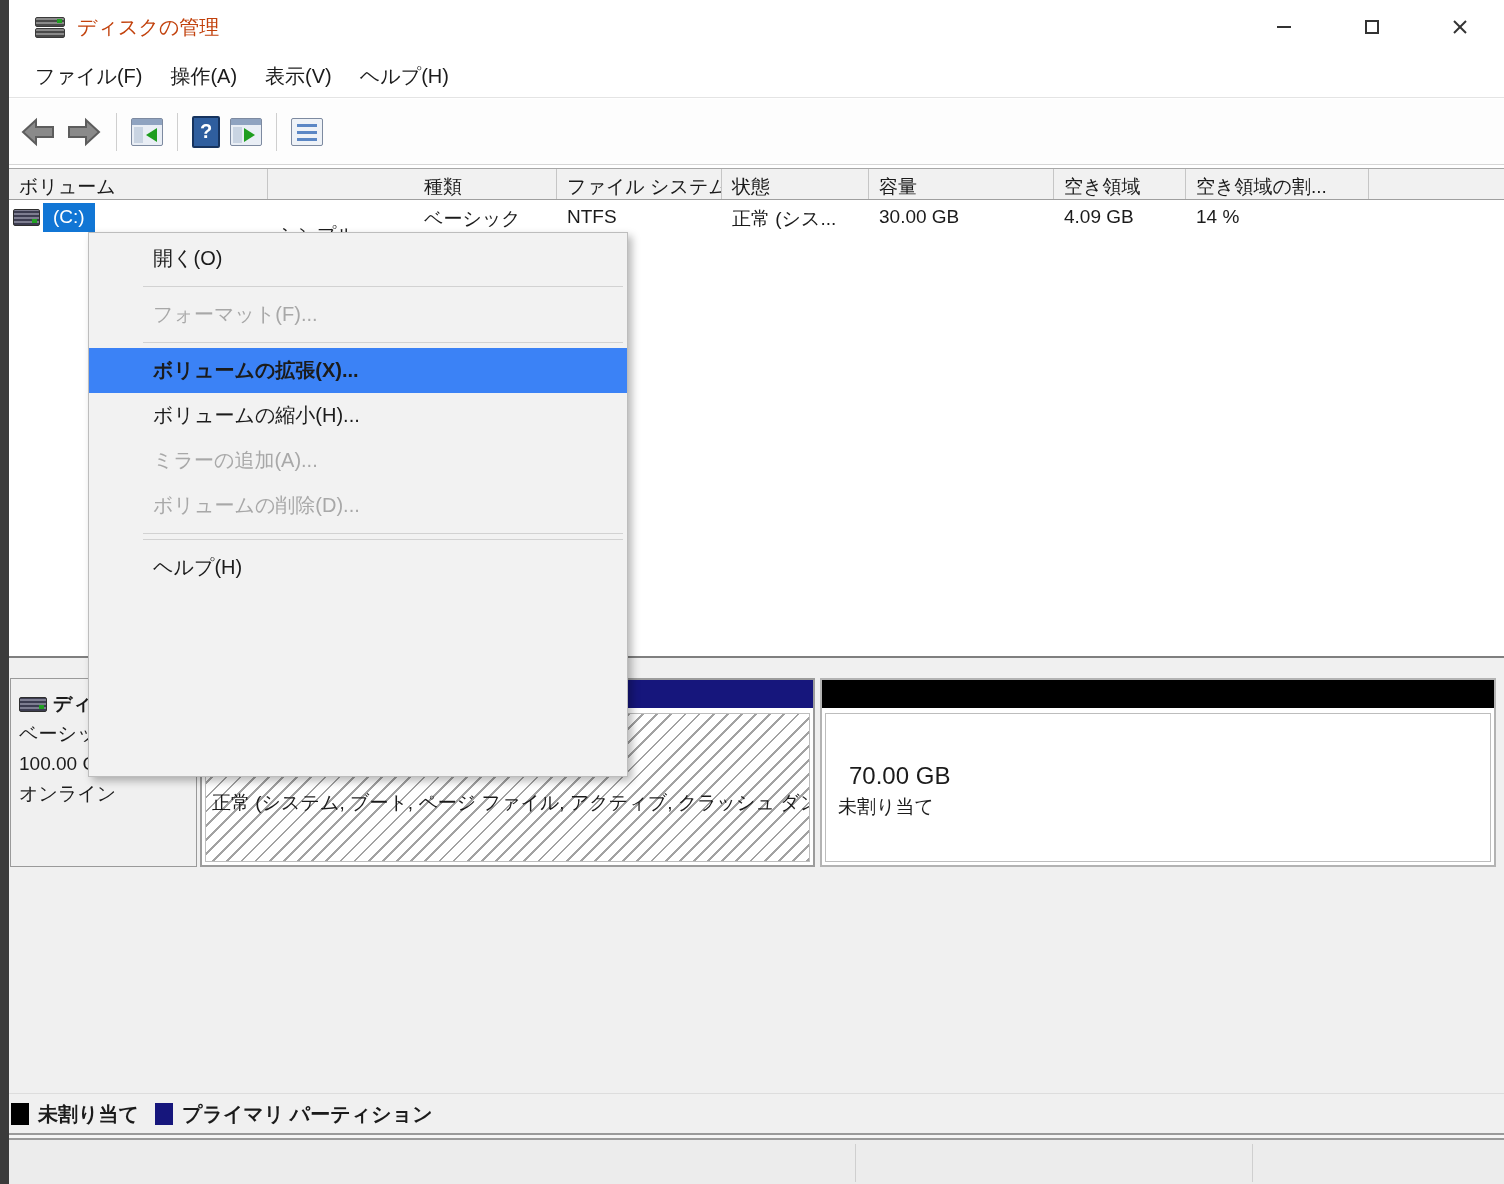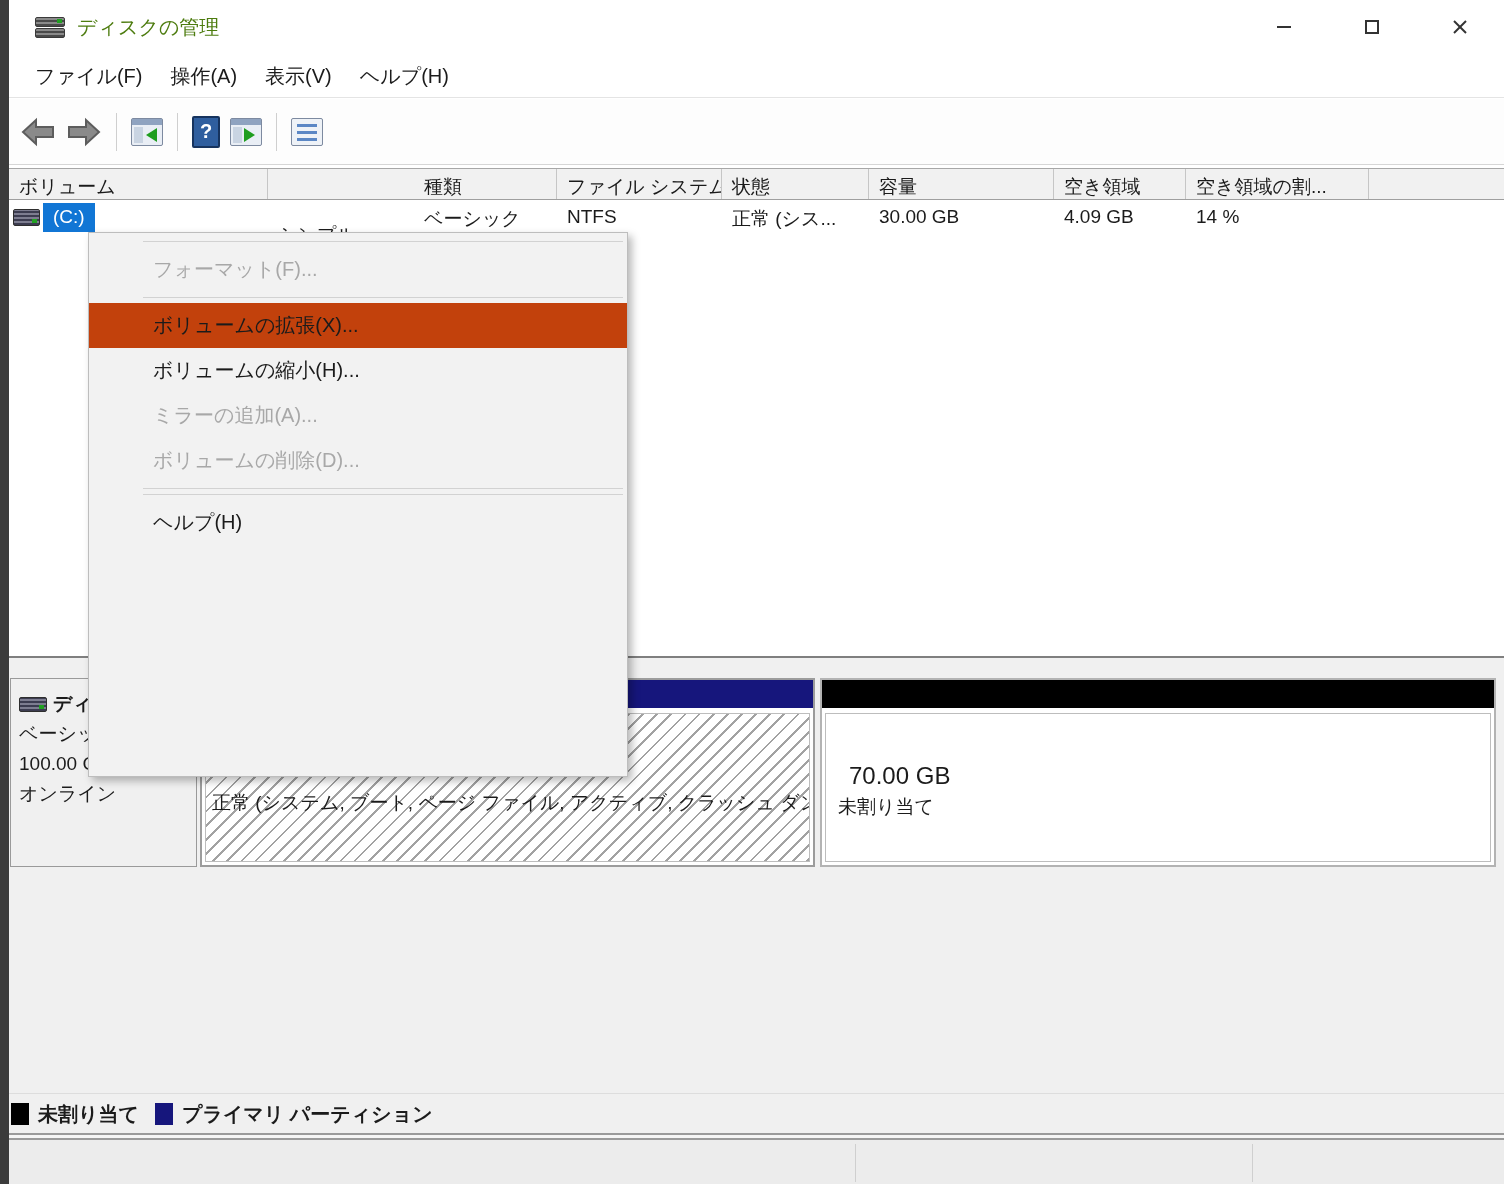"ディスクの管理" .title-text { color: #4d7c0f -> #c2410c }
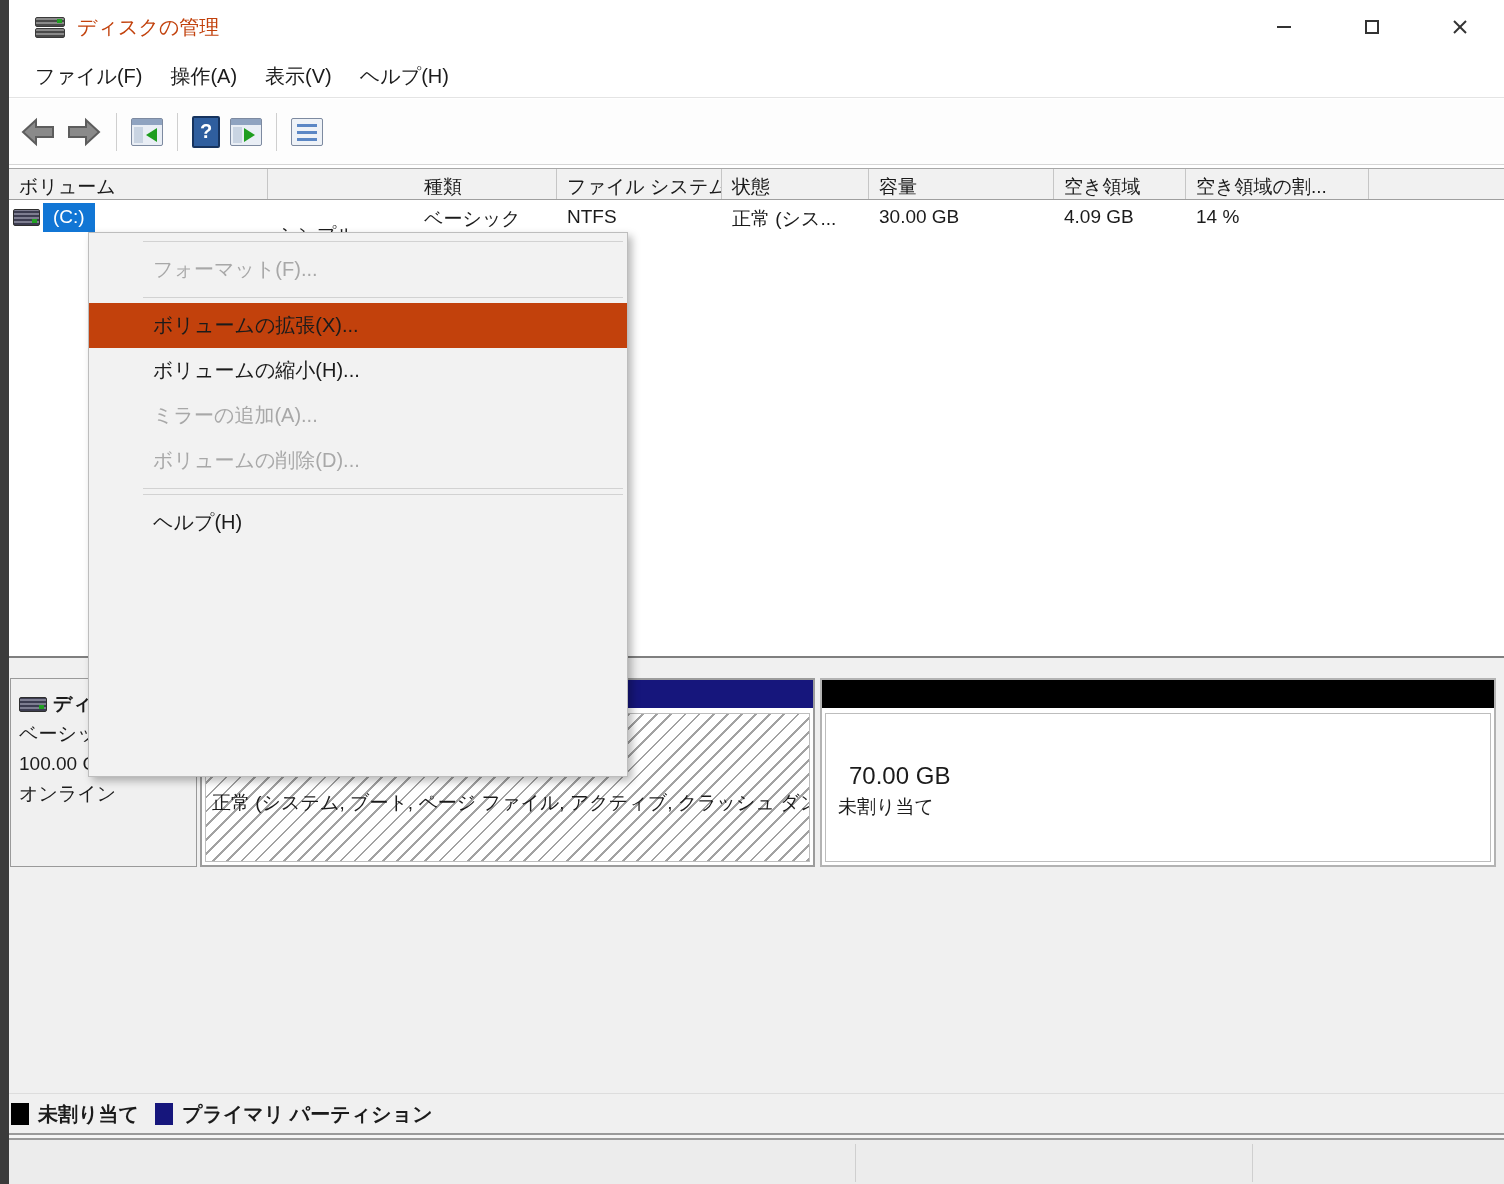"開く(O)" div.cm-item { html: none -> <div>開く(O)</div> }
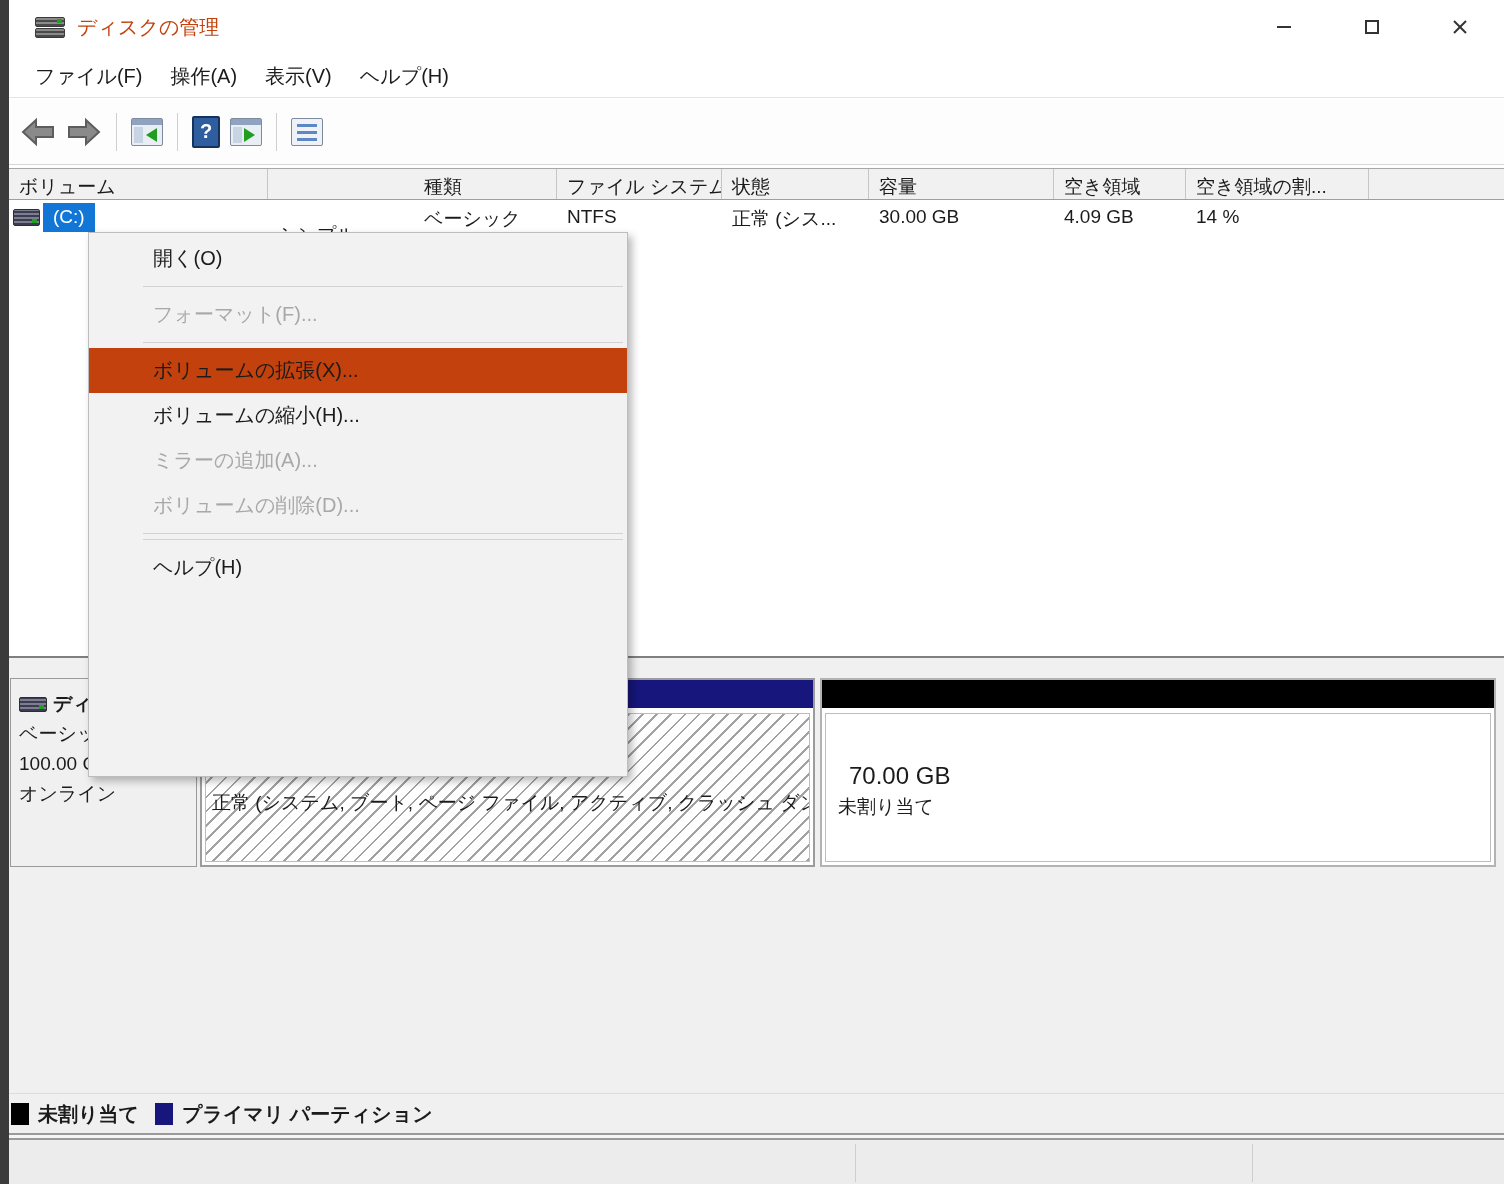"ボリュームの拡張(X)..." .cm-item.highlighted { background: #c2410c -> #3b82f6; font-weight: none -> bold }
